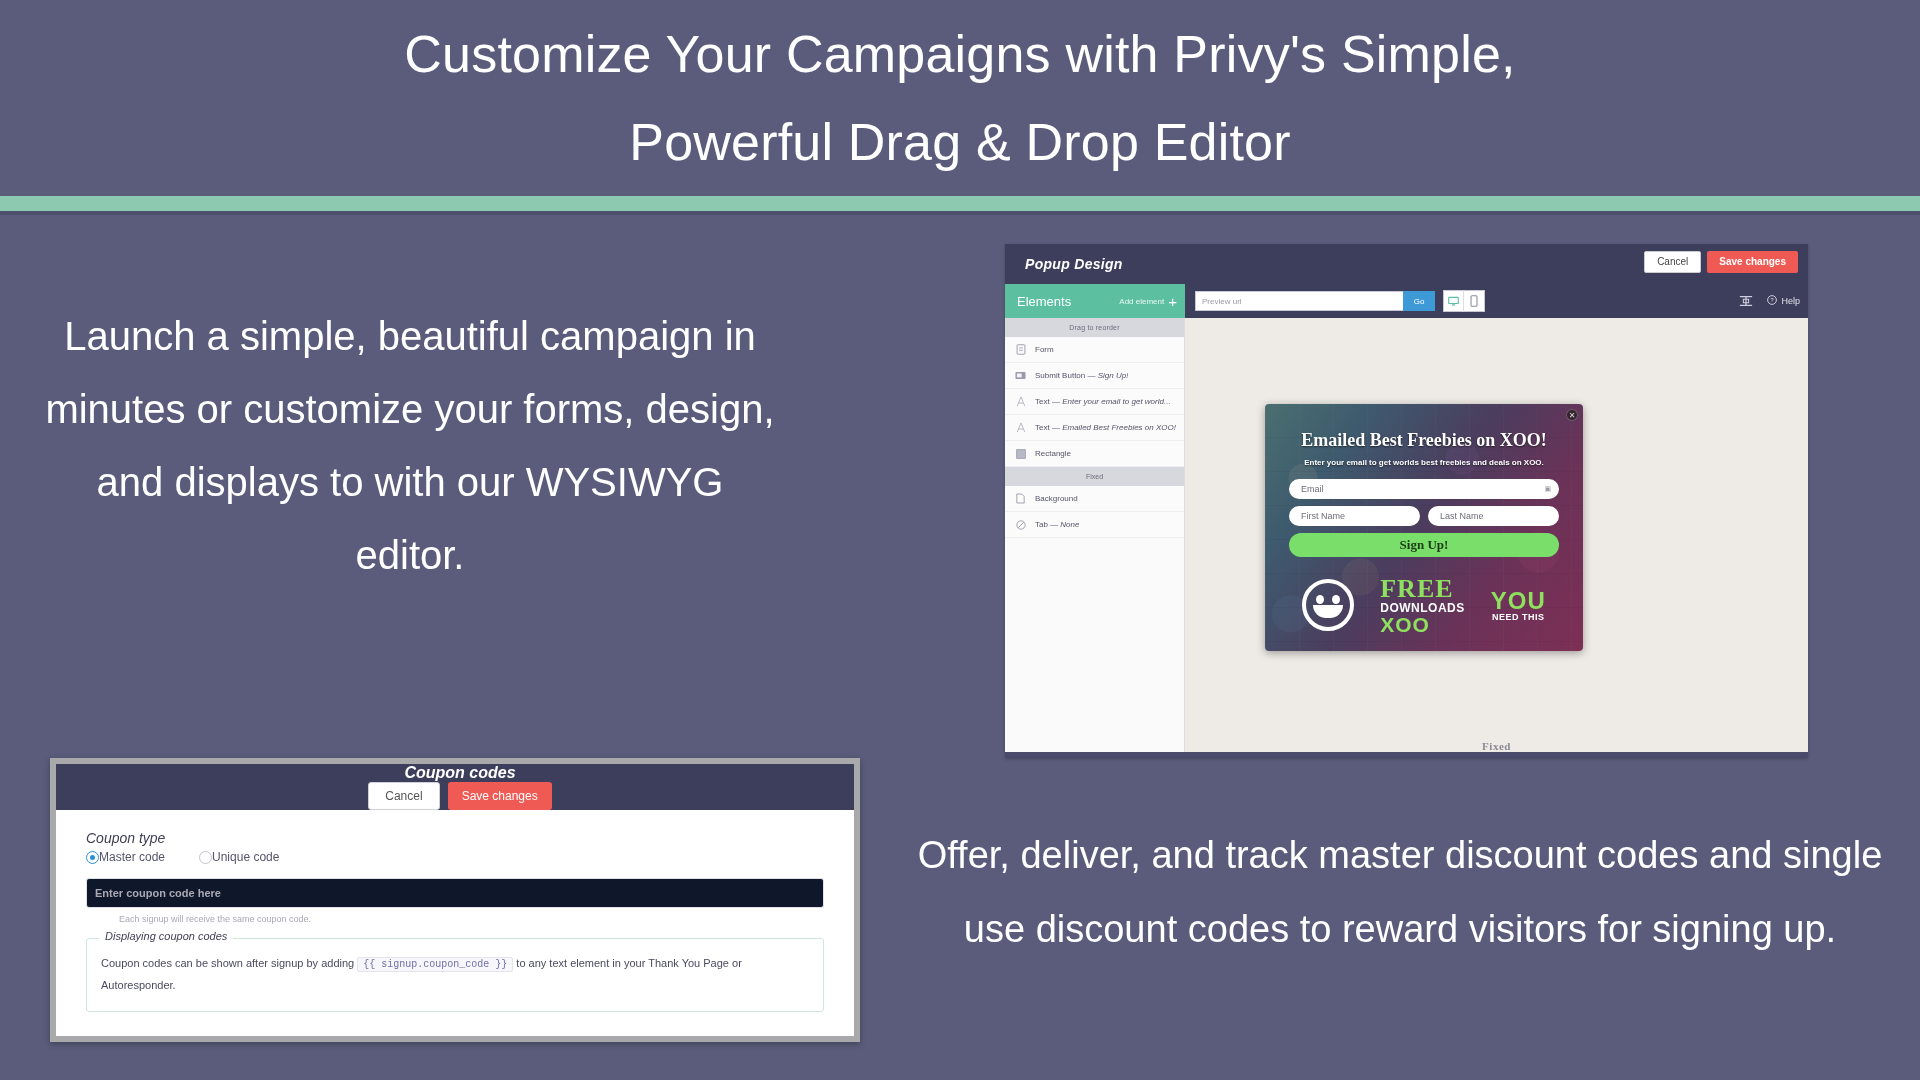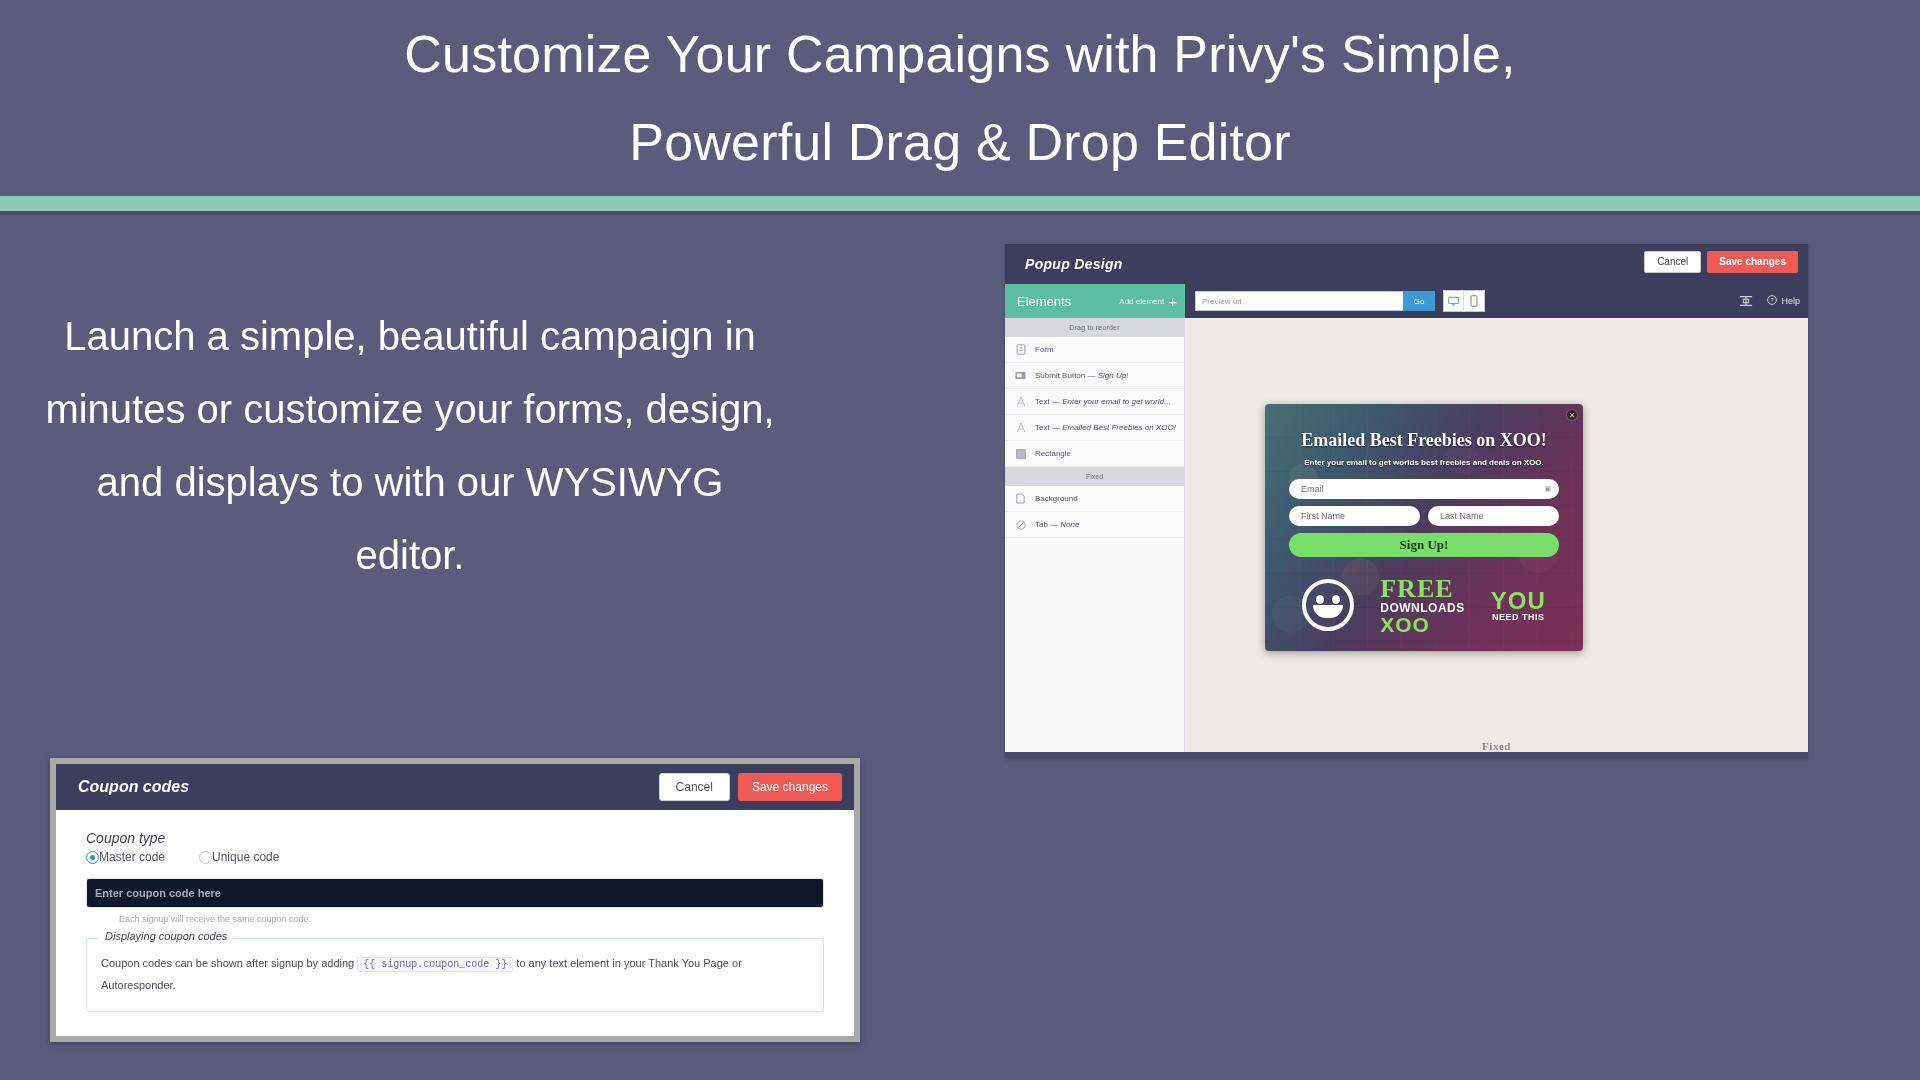"Coupon codes" .cp-header { flex-direction: none -> column }
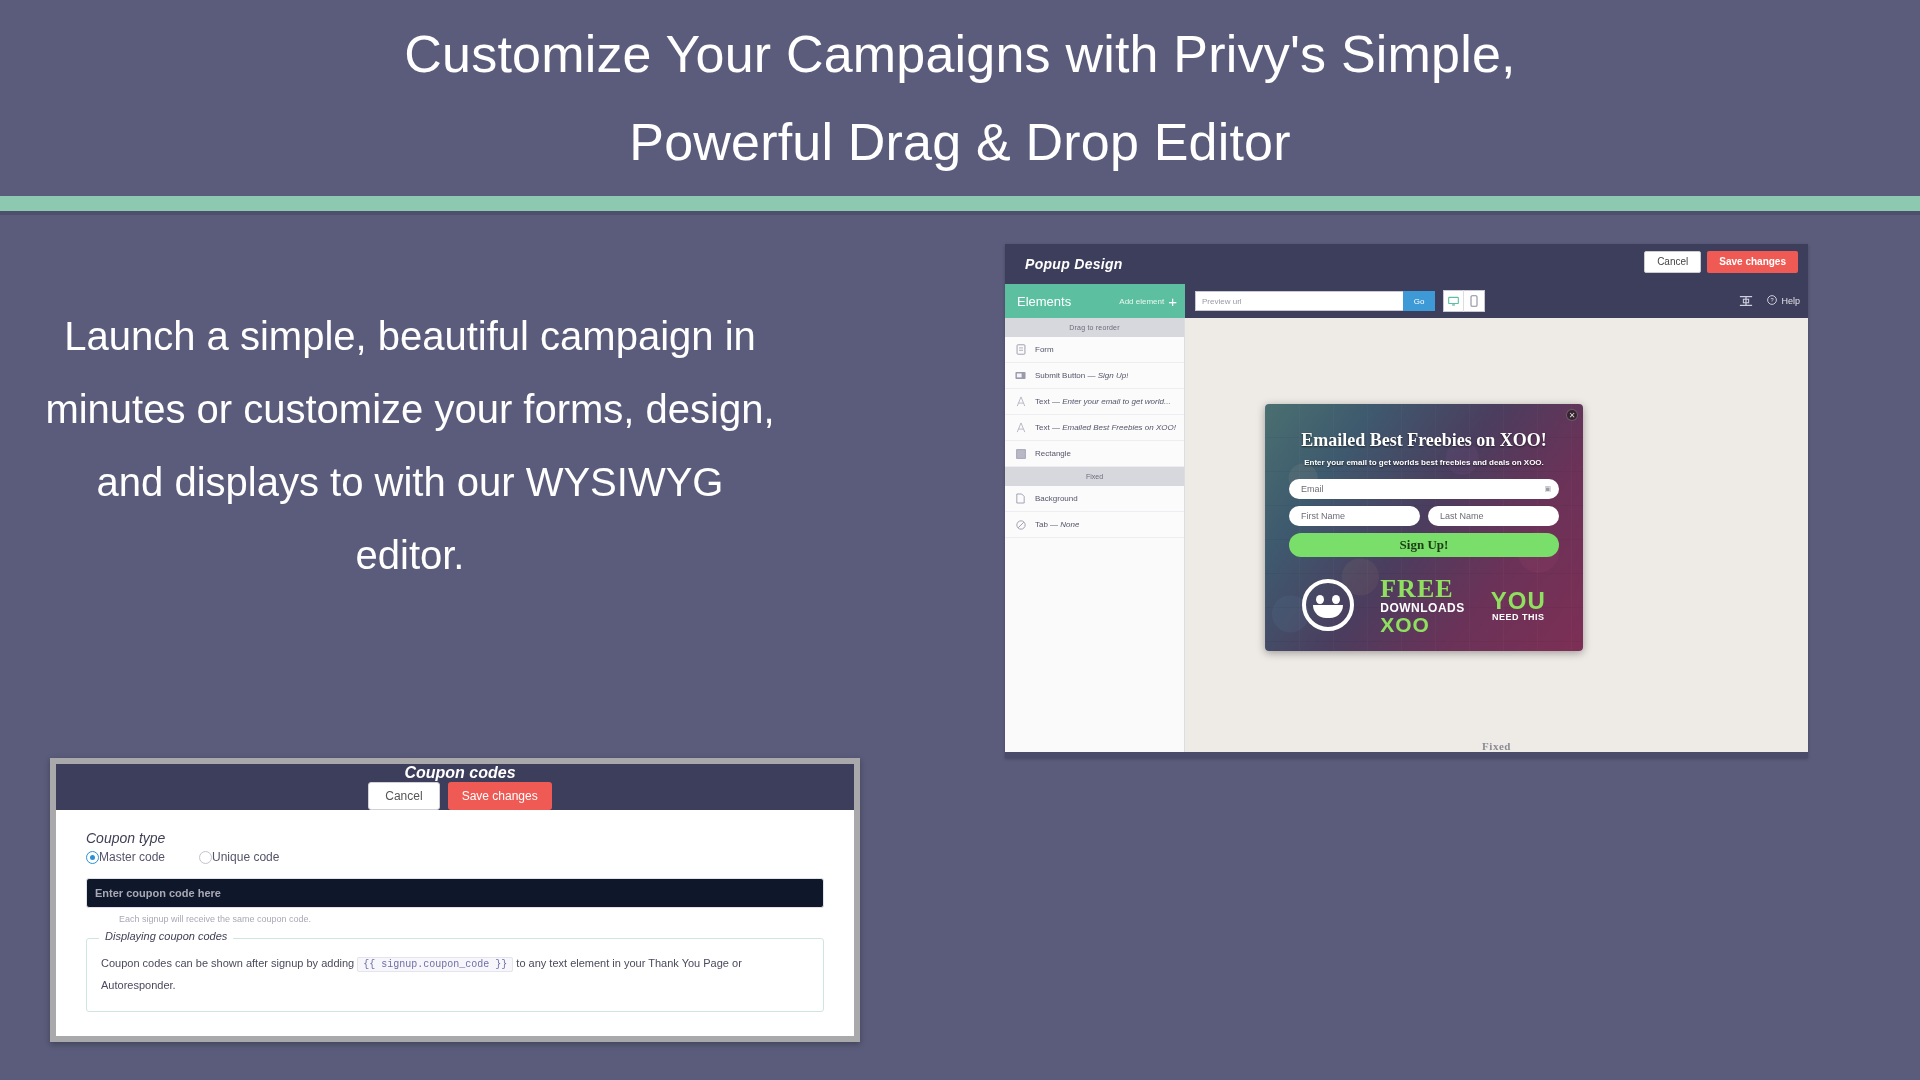"Offer, deliver, and track master" div.copy-right { html: none -> <div>Offer, deliver, and track master discount codes and single use discount codes to reward visitors for signing up.</div> }
